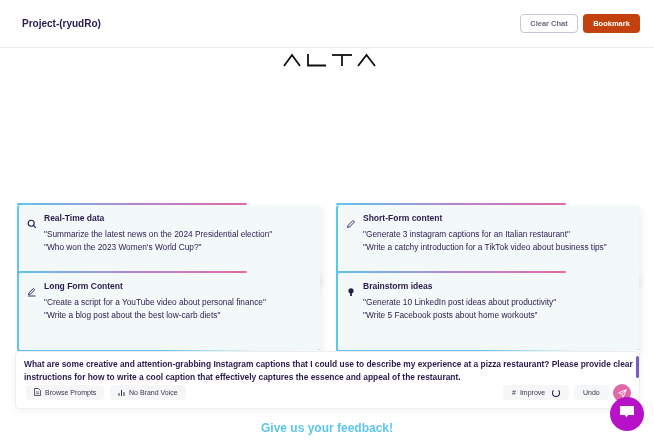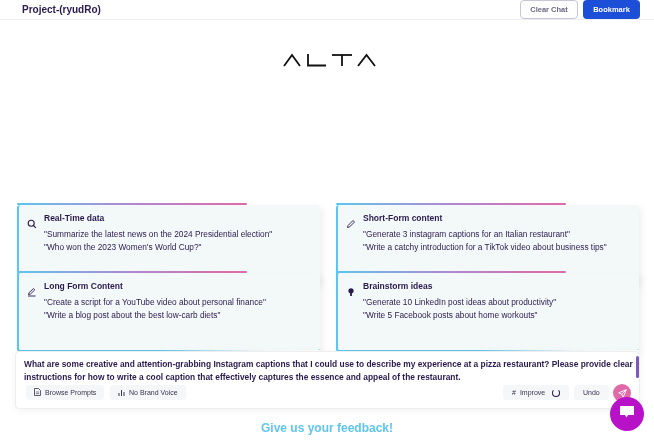"Project-(ryudRo)" .header { height: 20px -> 48px }
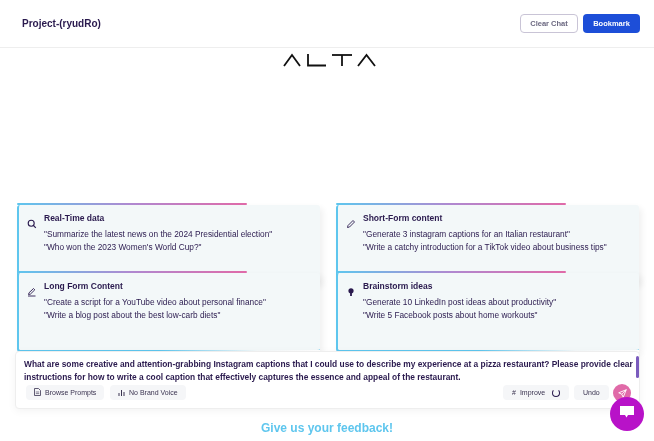"Bookmark" .btn-primary { background: #1d4ed8 -> #c2410c }
